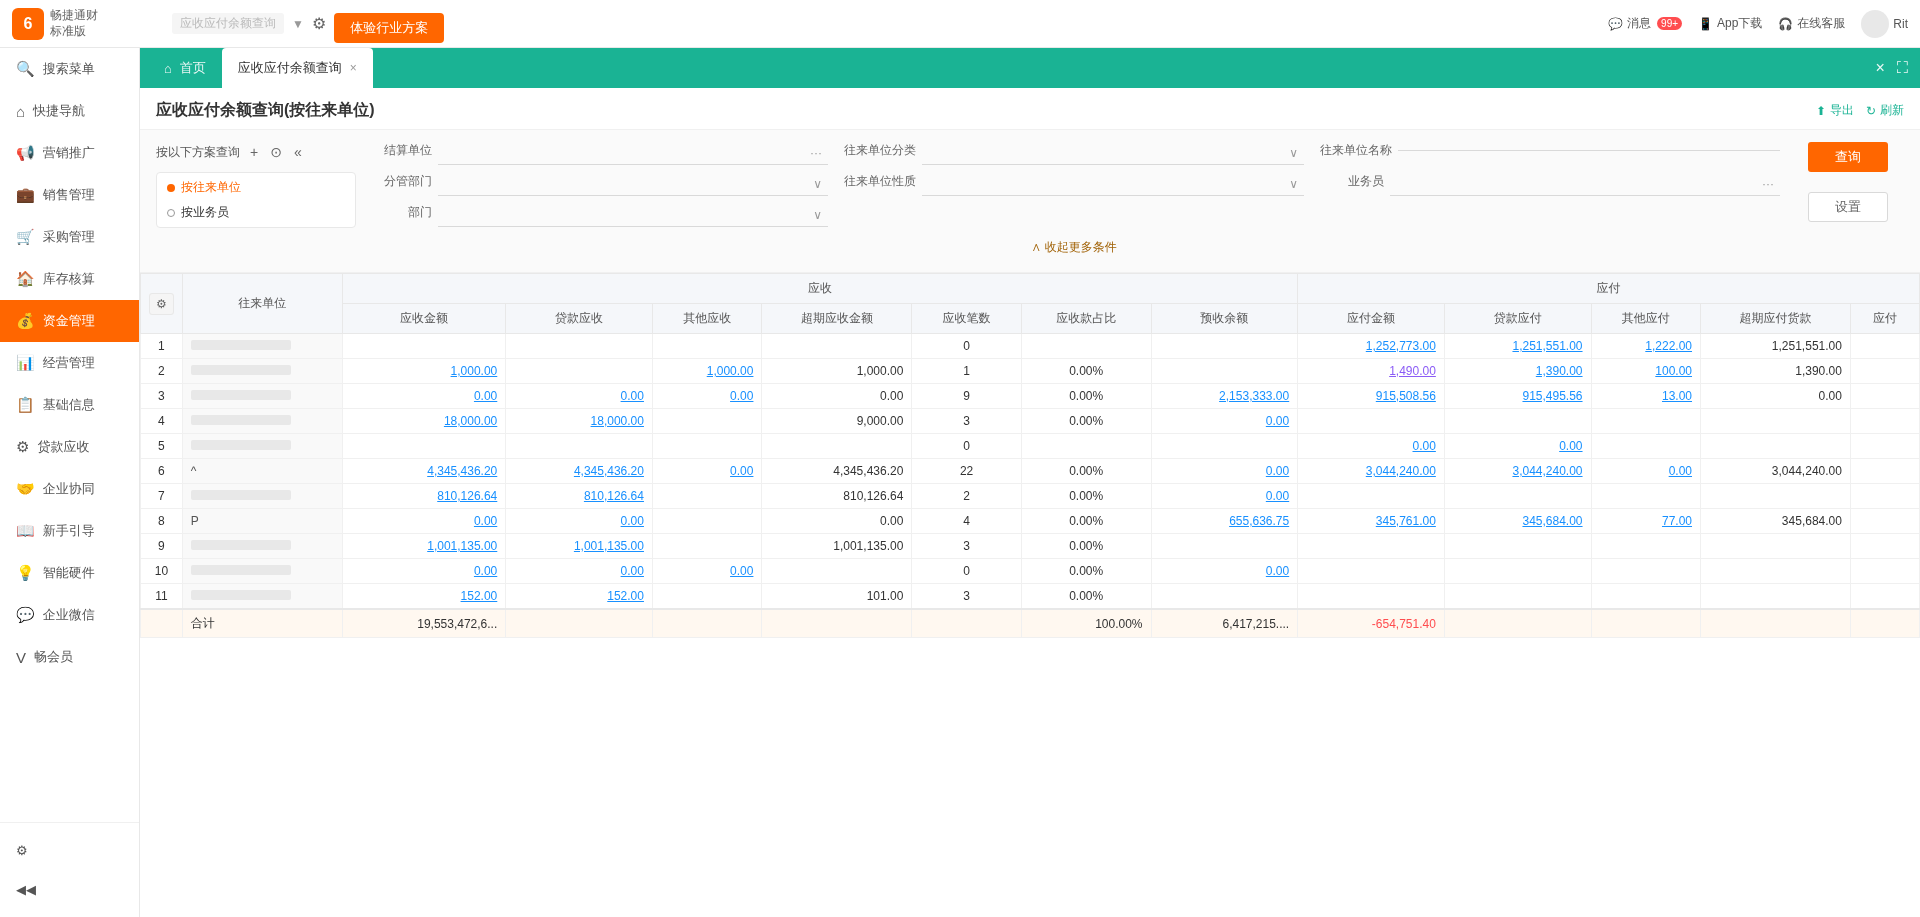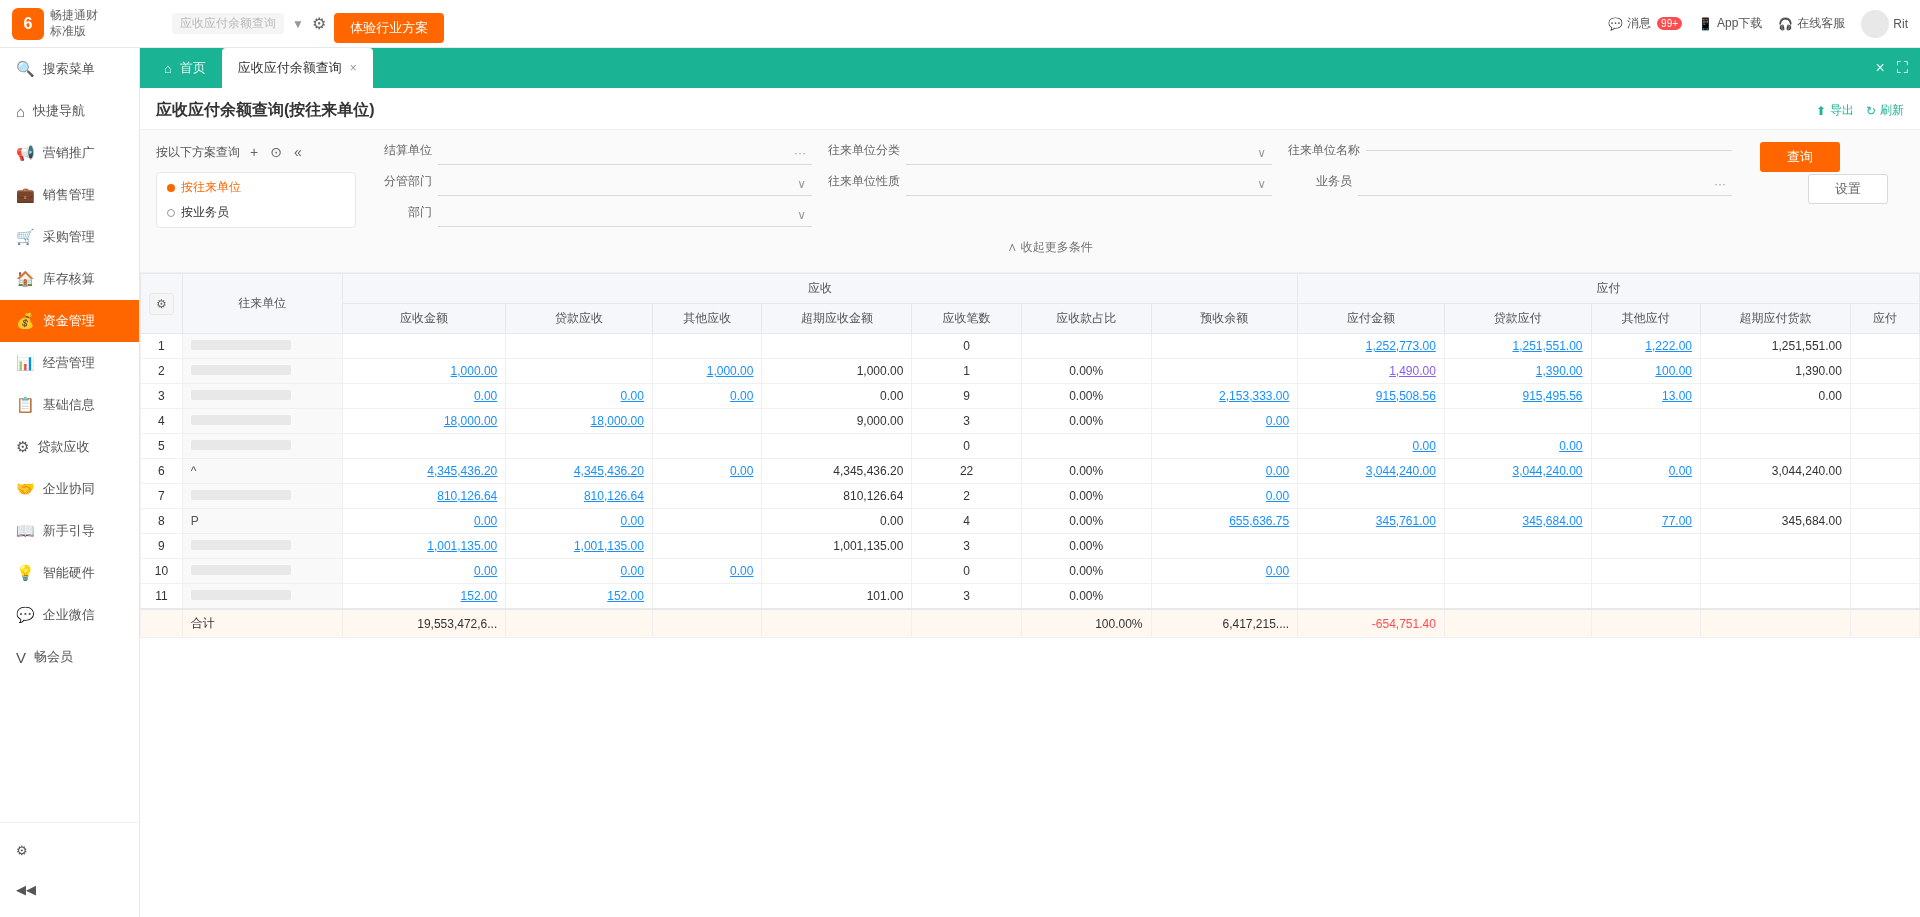"查询" .right-btns { gap: 2px -> 20px }
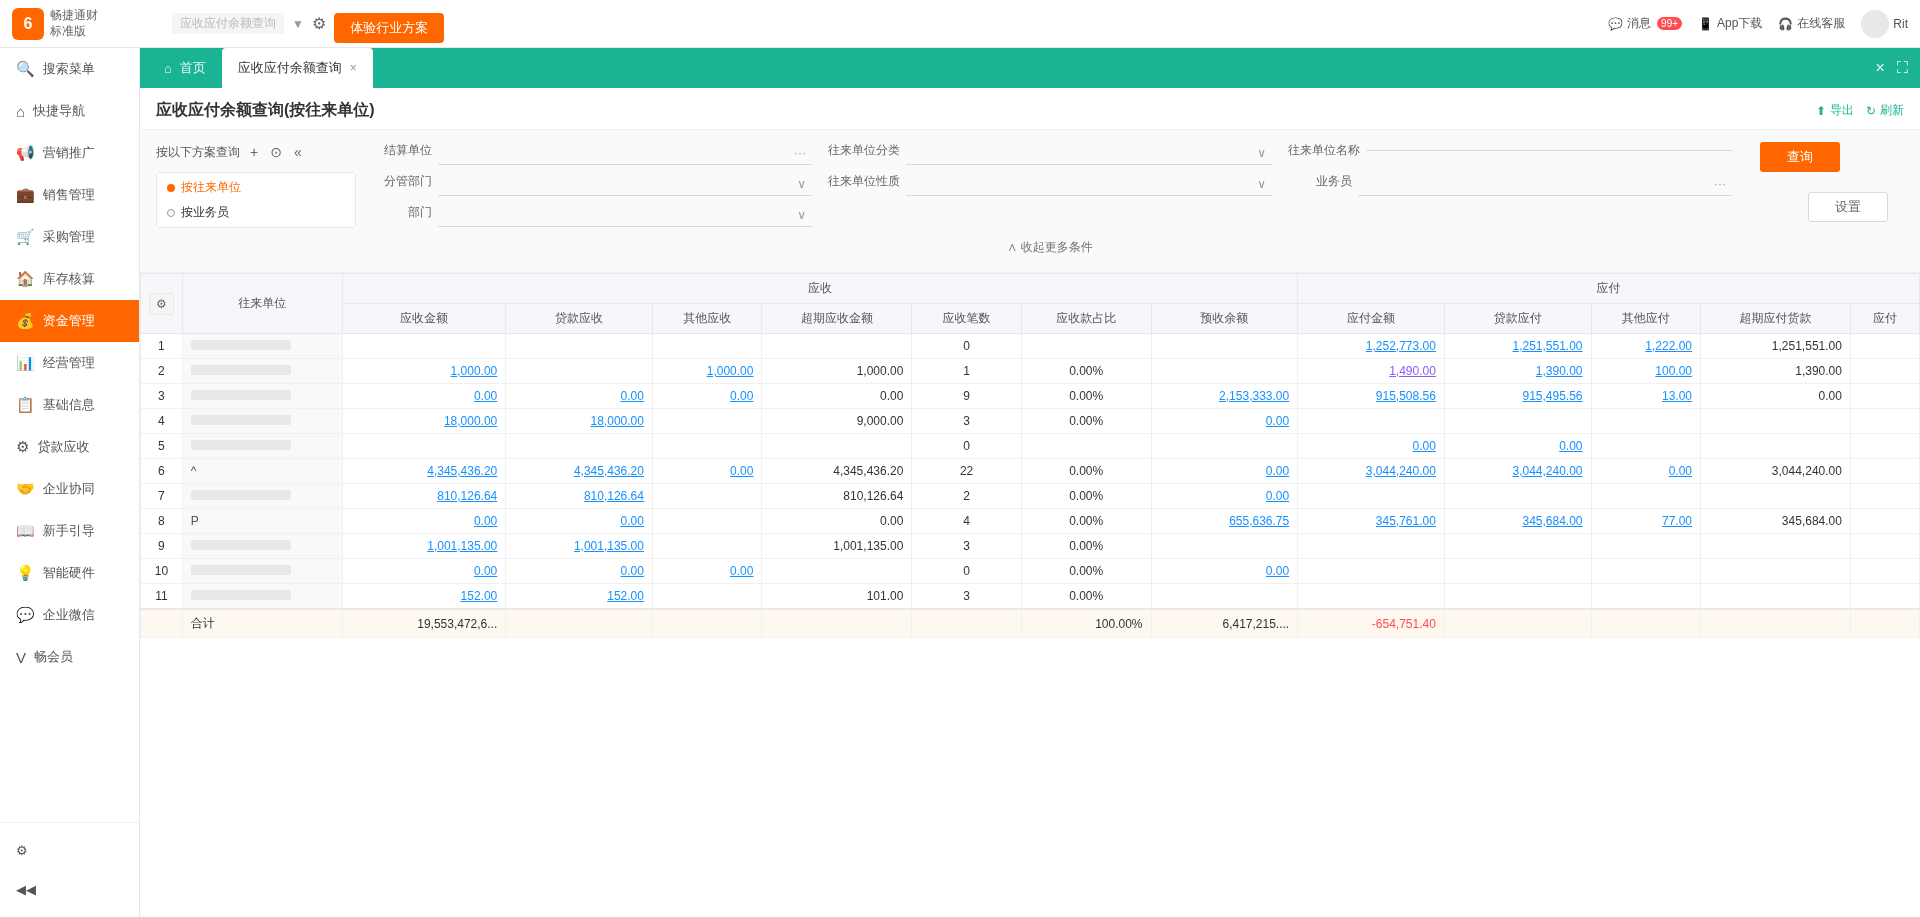"设置" .btn-setting { margin-left: 48px -> none }
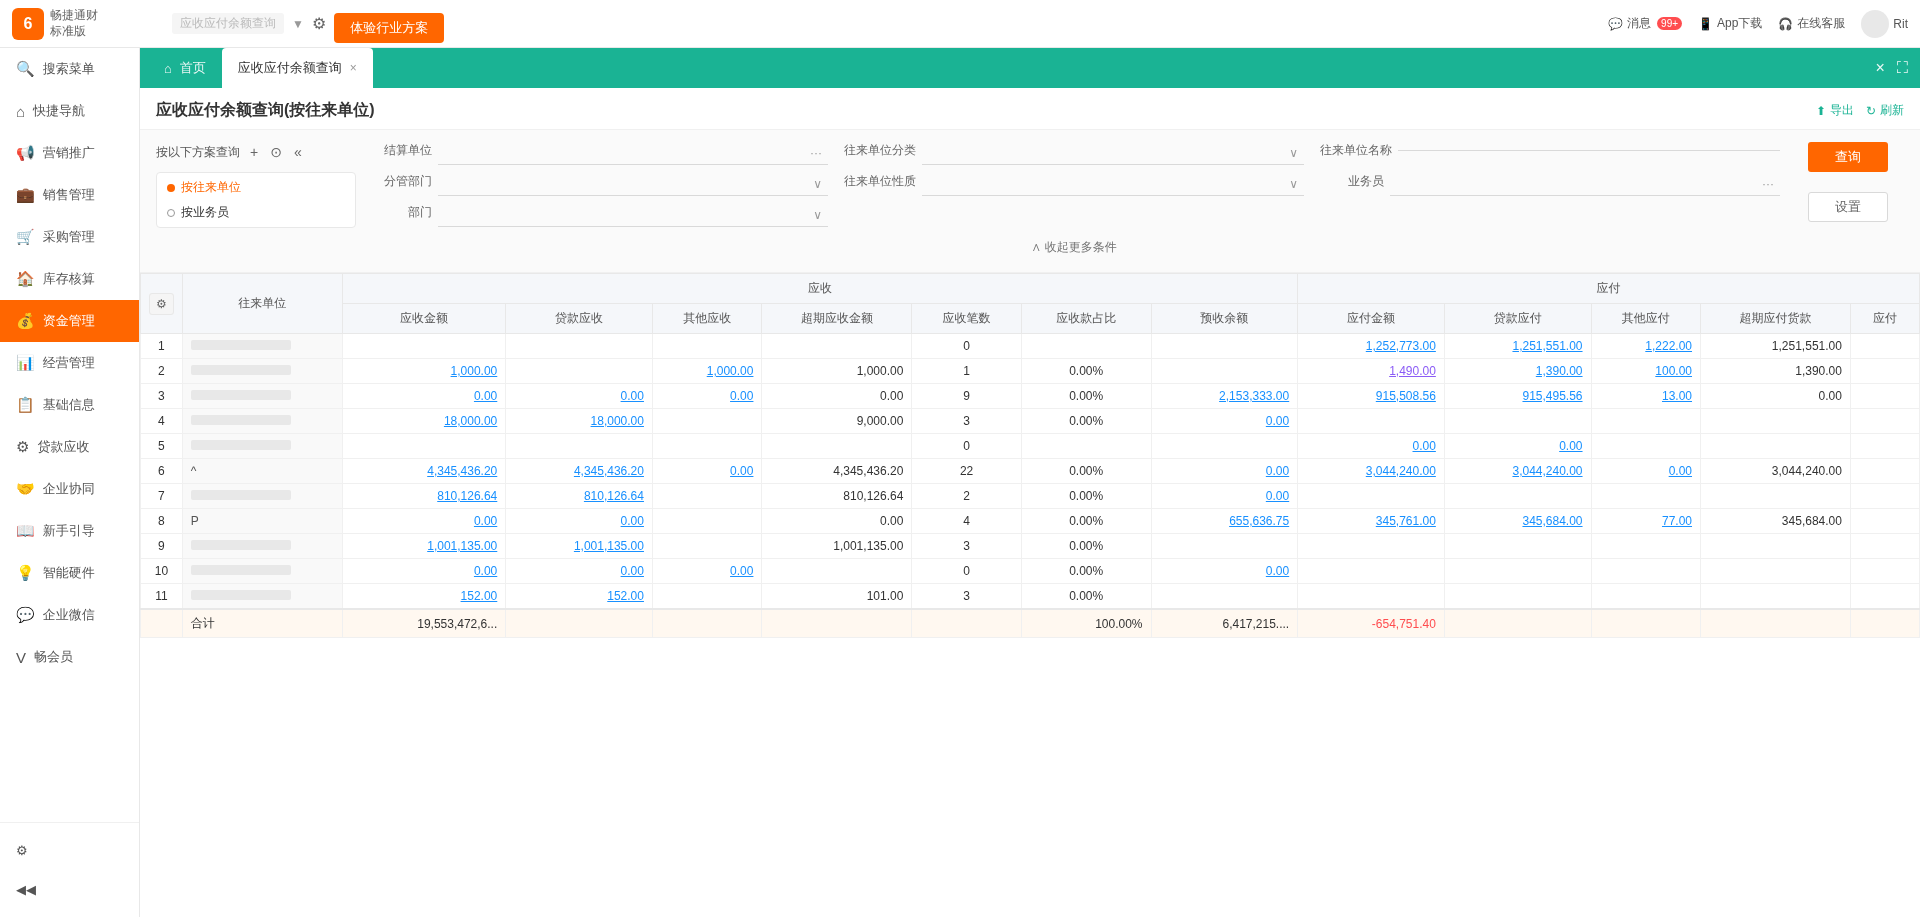"∧ 收起更多条件" .collapse-more { color: #737373 -> #a16207 }
